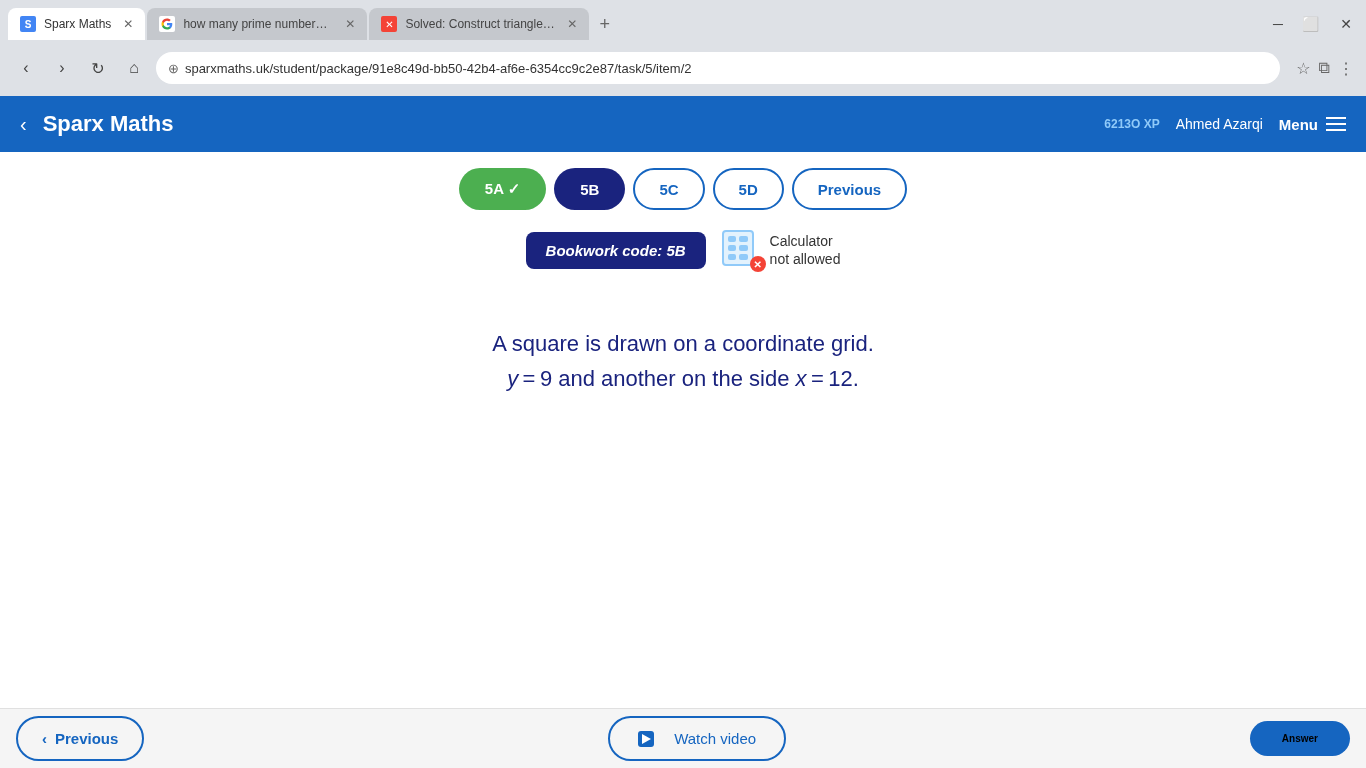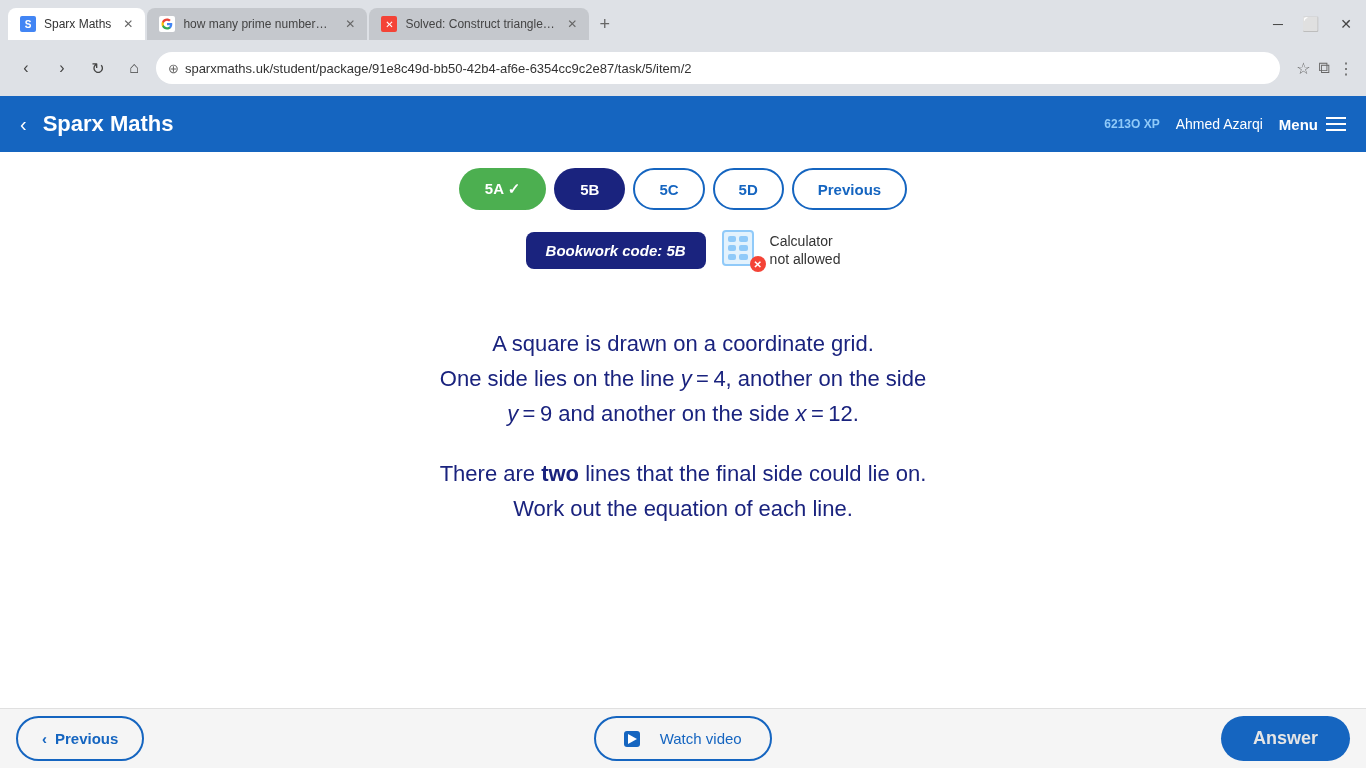"One side lies on the" p { html: <p> One side lies on the line <em>y</em> = 4, another on the side </p> -> none }
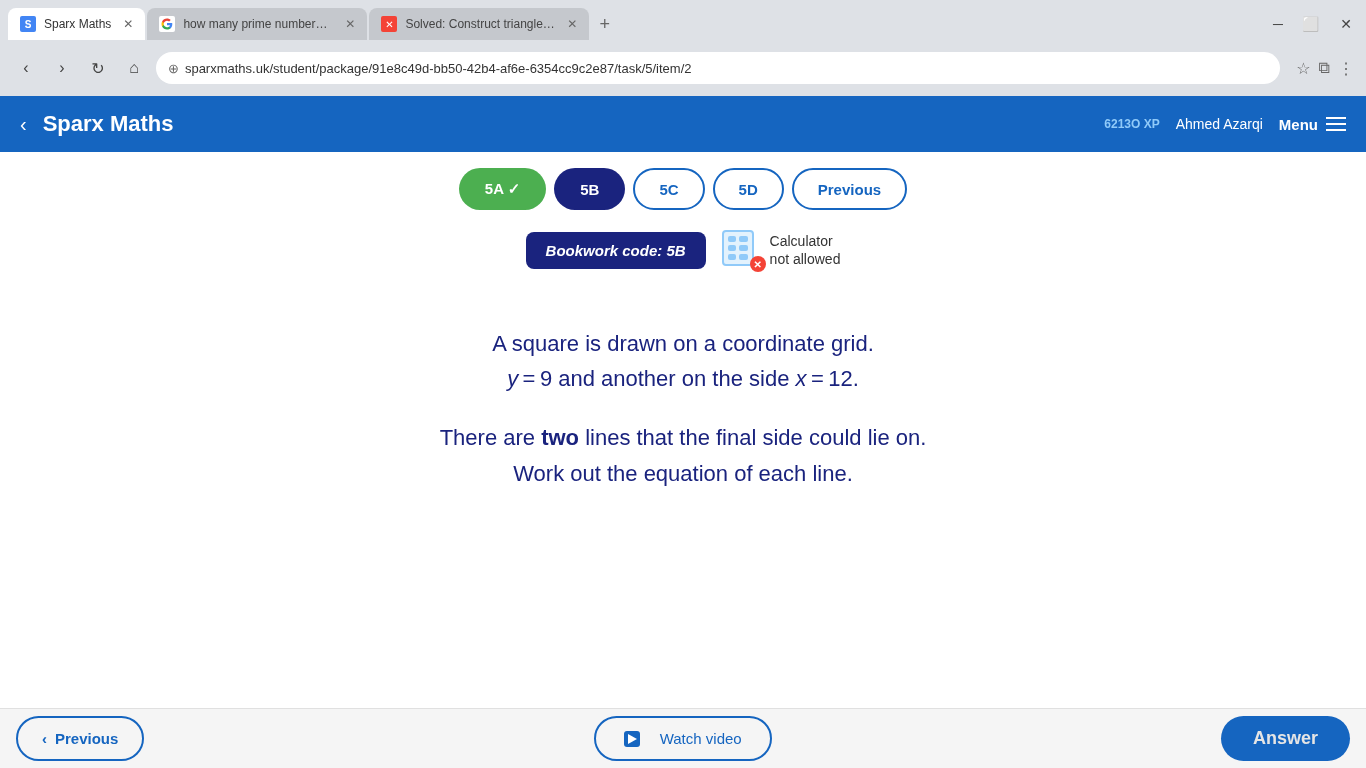"There are two lines that" div.instruction-text { html: <div> <p> There are <strong>two</strong> lines that the final side could lie on. </p> <p>Work out the equation of each line.</p> </div> -> none }
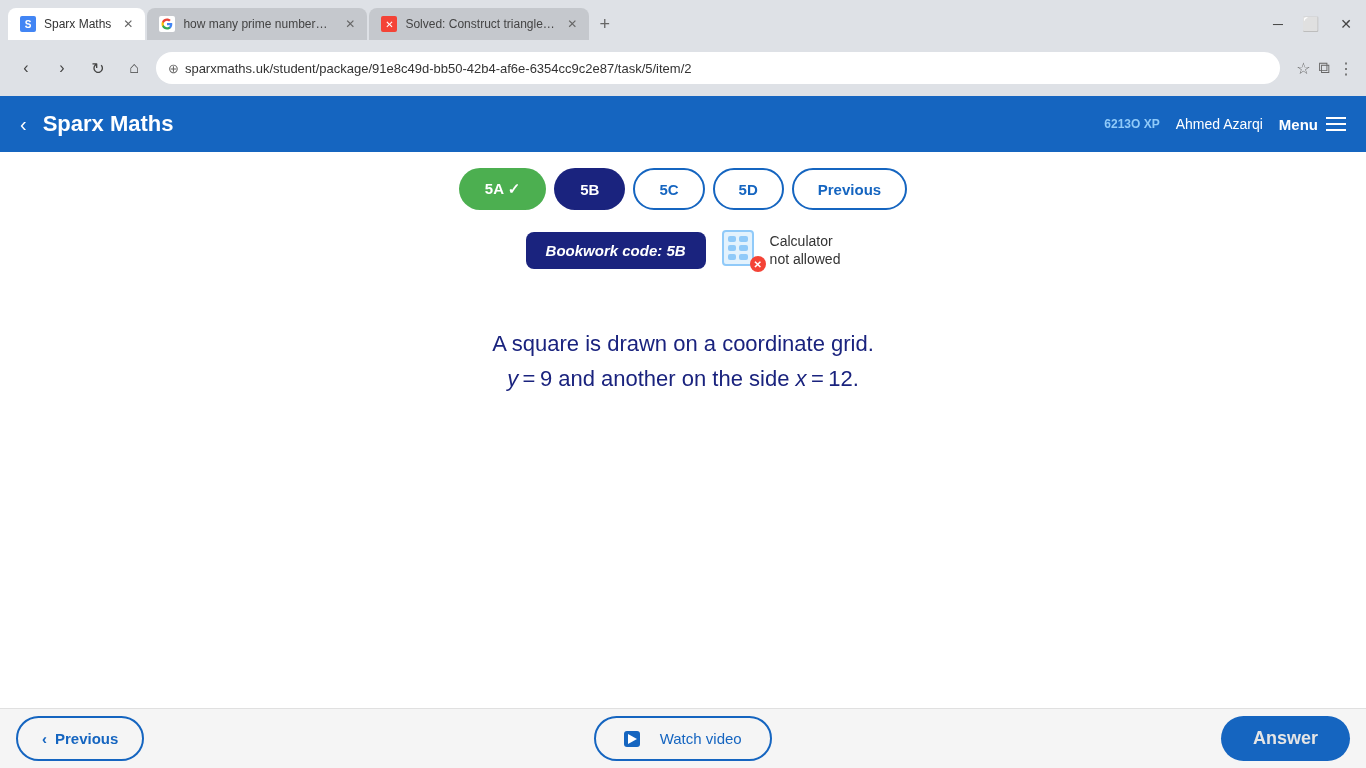"Answer" .answer-btn { color: #e5e5e5 -> #000000; font-size: 18px -> 10px }
